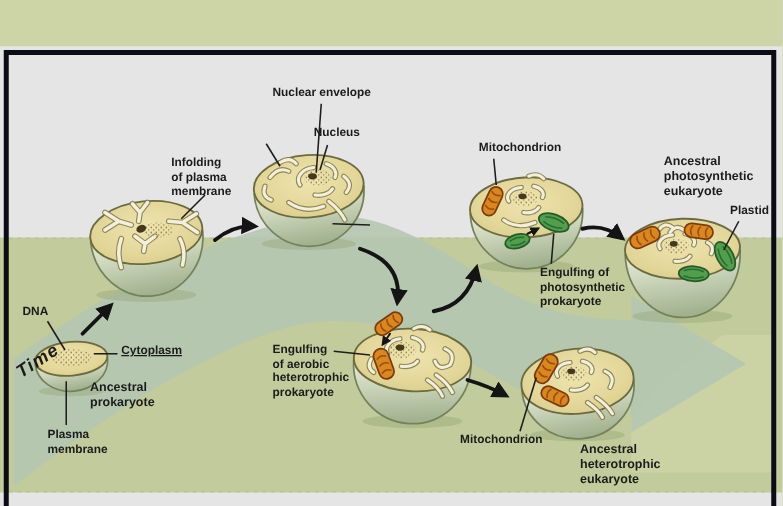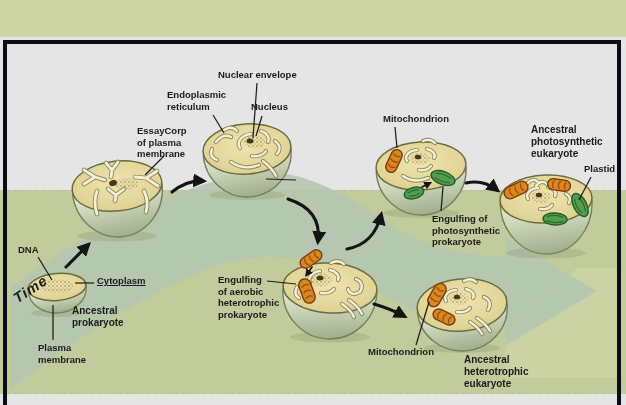"Endoplasmic" div.lbl { html: <div>Endoplasmic reticulum</div> -> none }
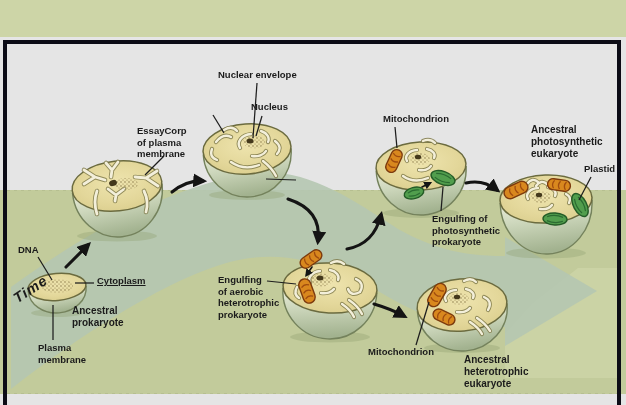"EssayCorp" div.lbl { text: EssayCorp -> Infolding }
